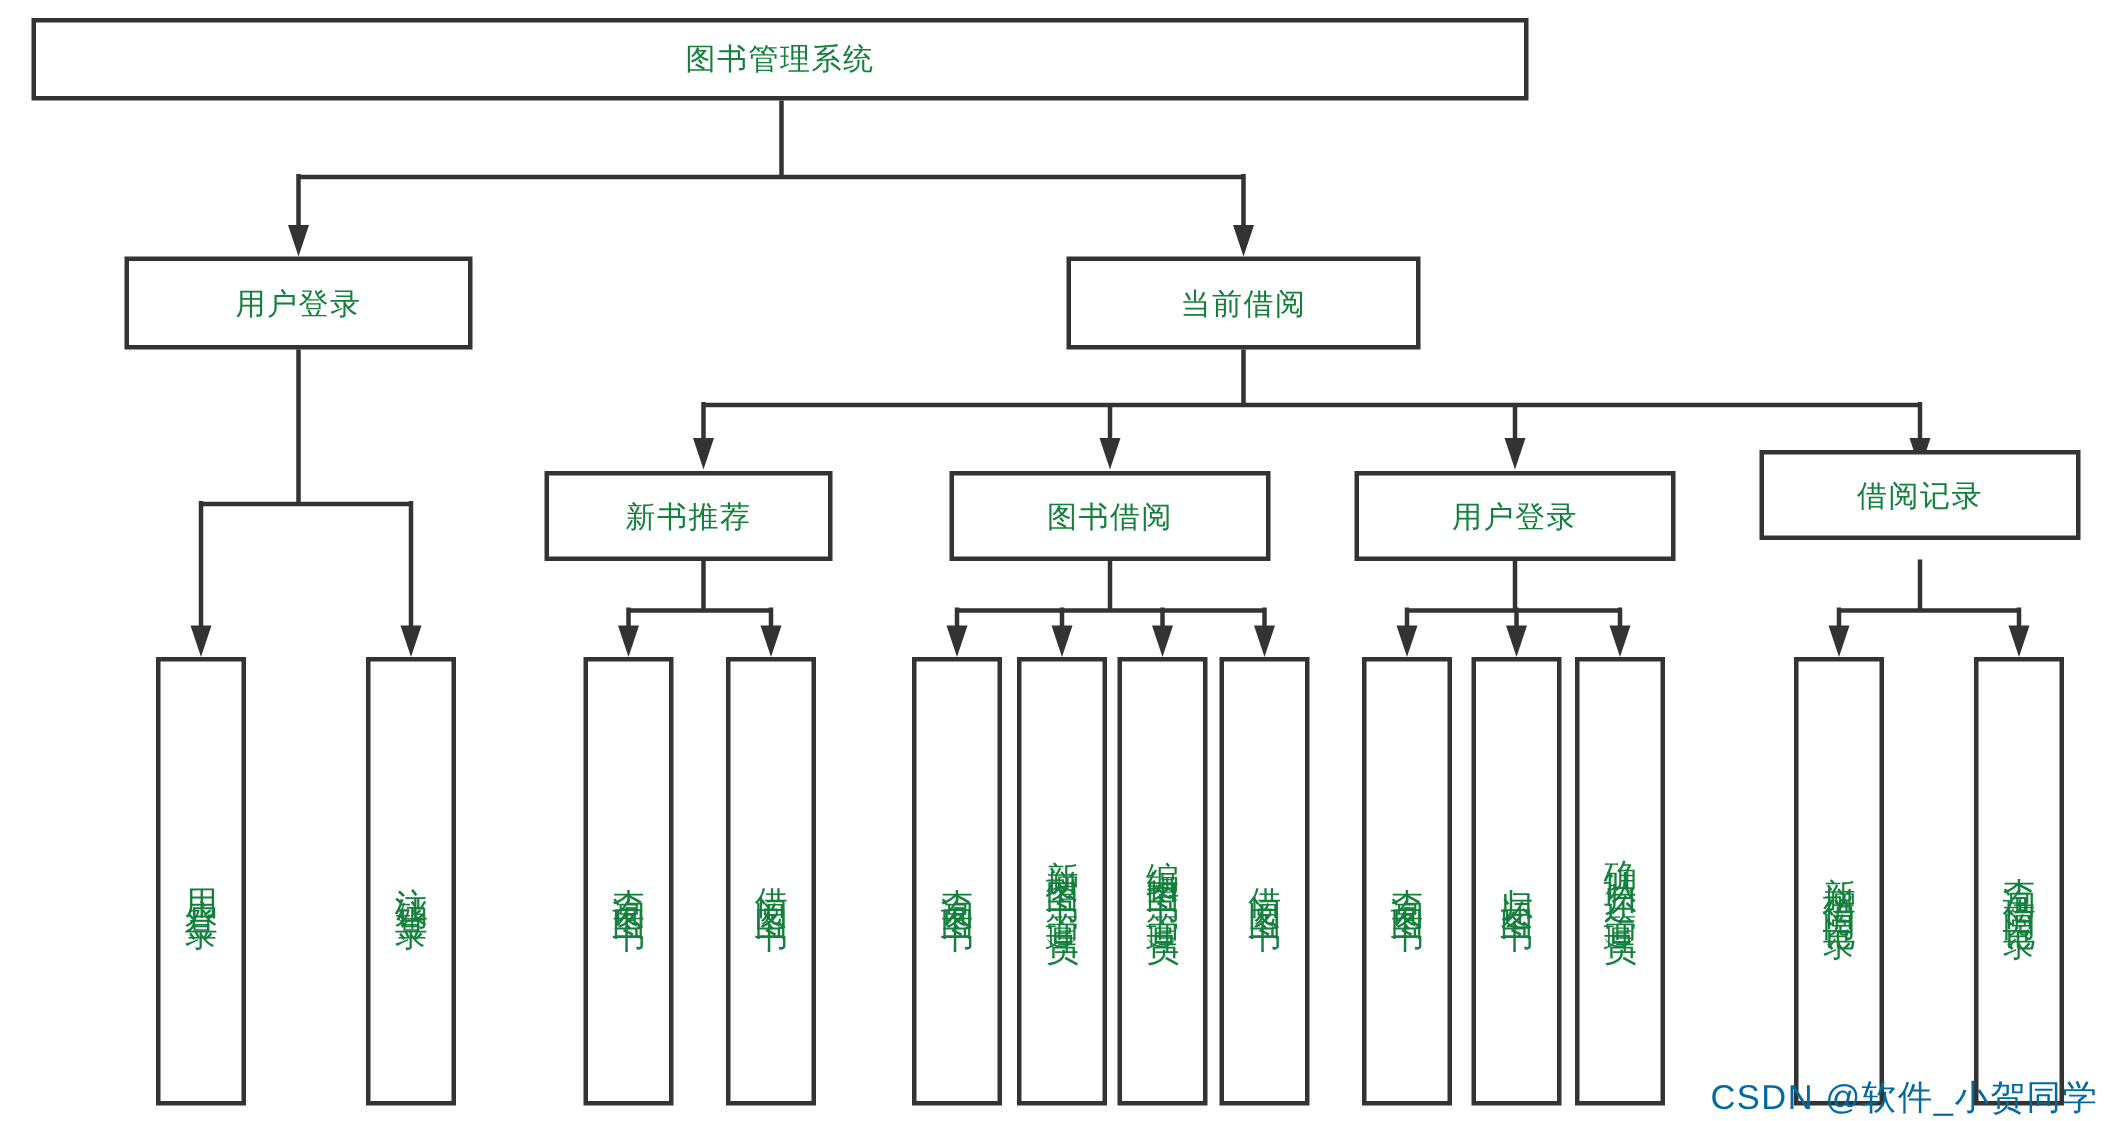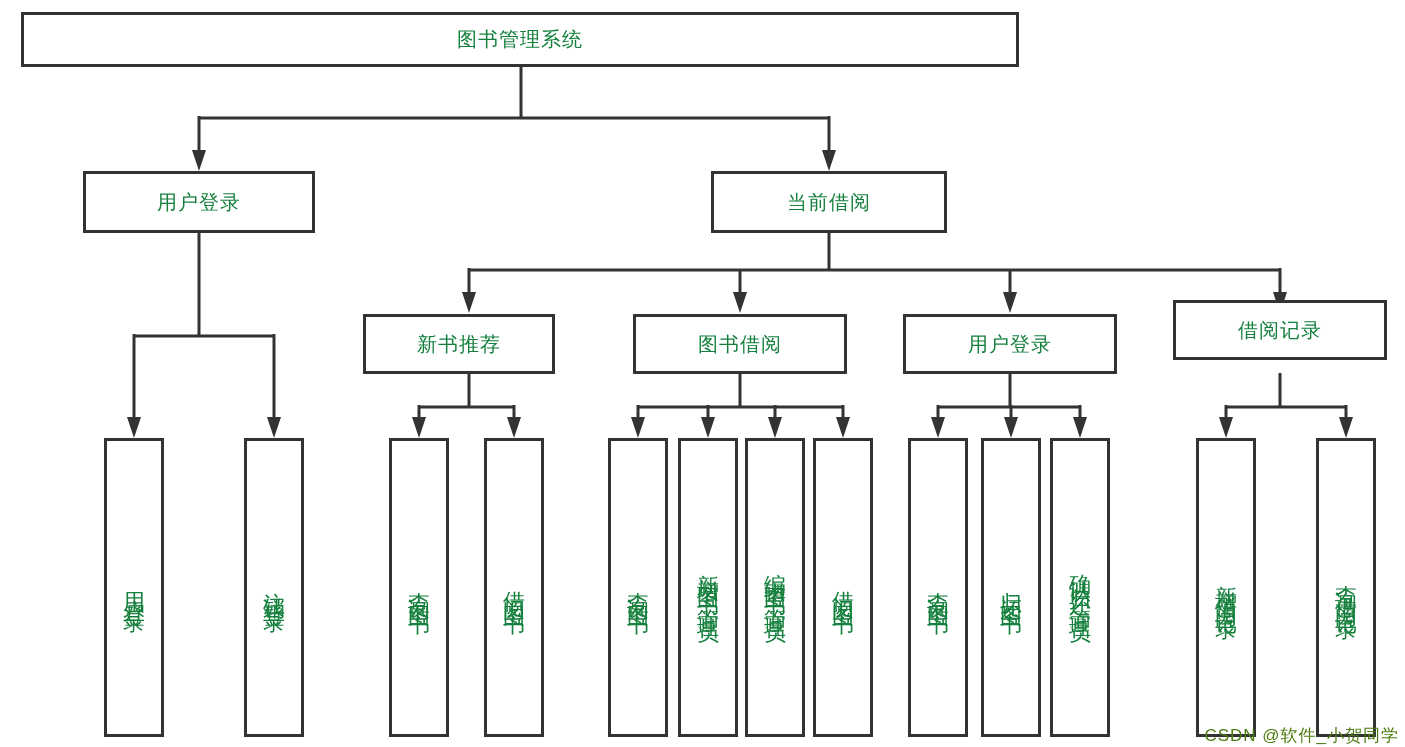"CSDN @软件_小贺同学" .watermark { color: #4d7c0f -> #0369a1; font-size: 17px -> 23px }
